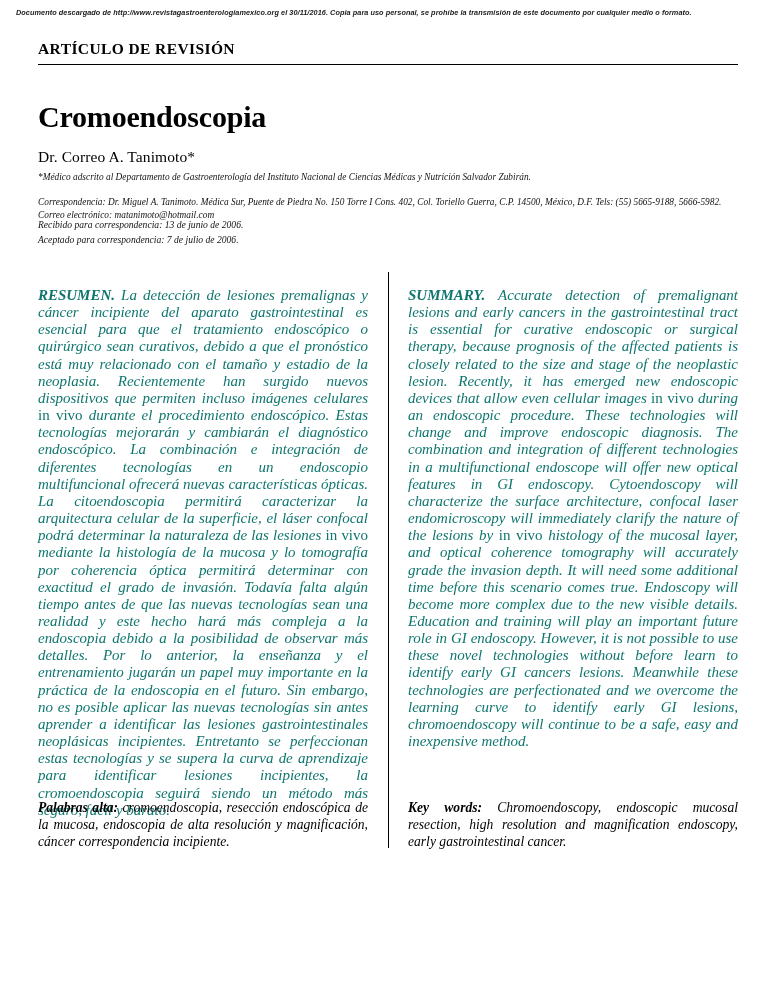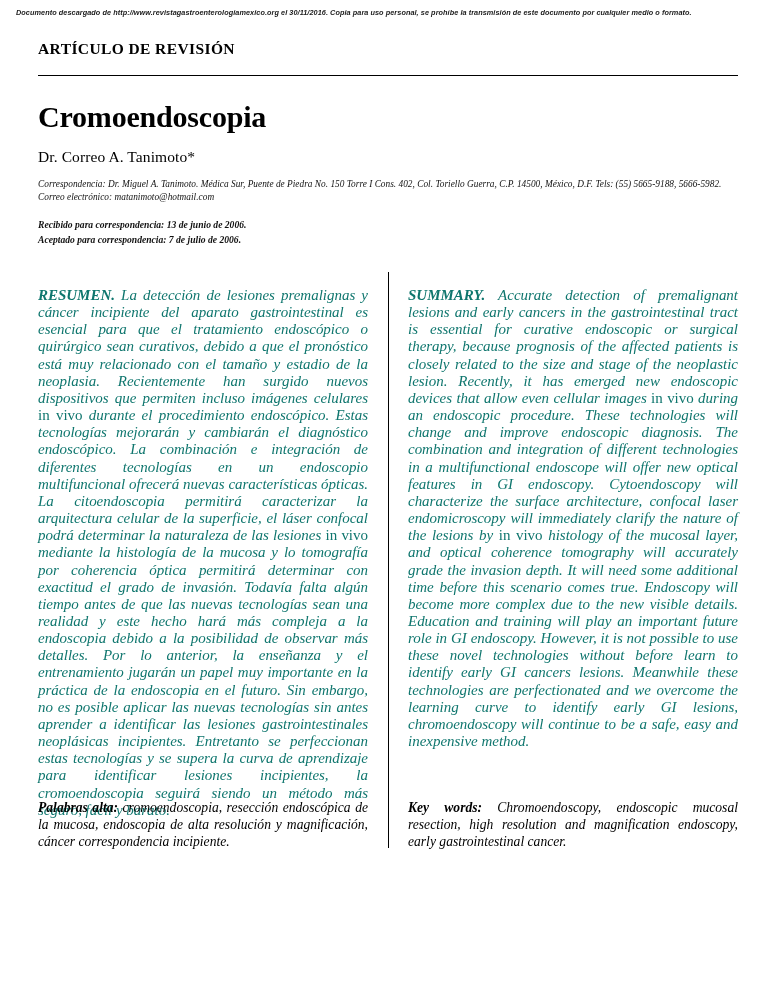"ARTÍCULO DE REVISIÓN" .kicker { padding-bottom: 16px -> 5px }
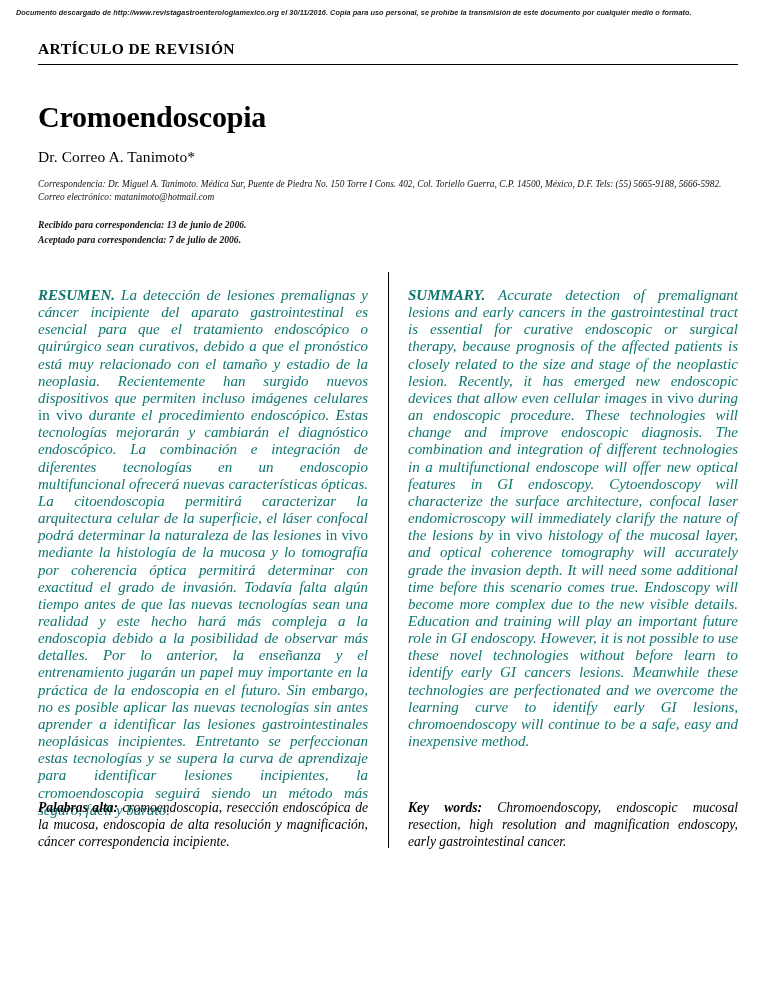"*Médico adscrito al Departamento de" div.affiliation { html: none -> <div>*Médico adscrito al Departamento de Gastroenterología del Instituto Nacional de Ciencias Médicas y Nutrición Salvador Zubirán.</div> }
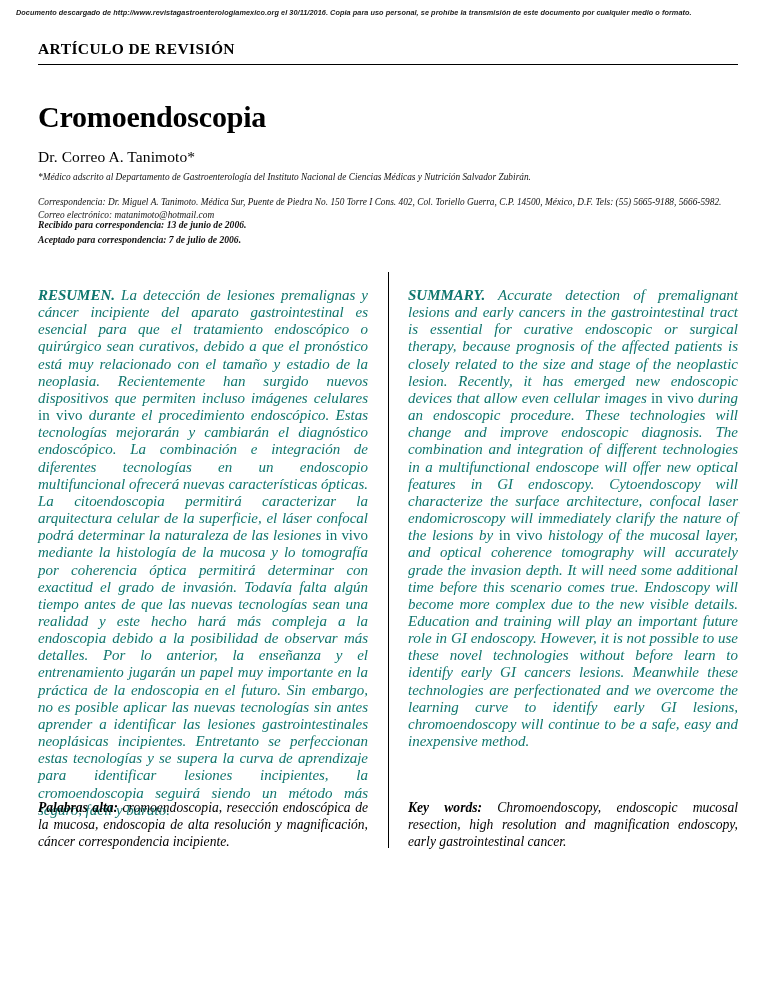"Recibido para correspondencia: 13 de" .dates { font-weight: bold -> none }
